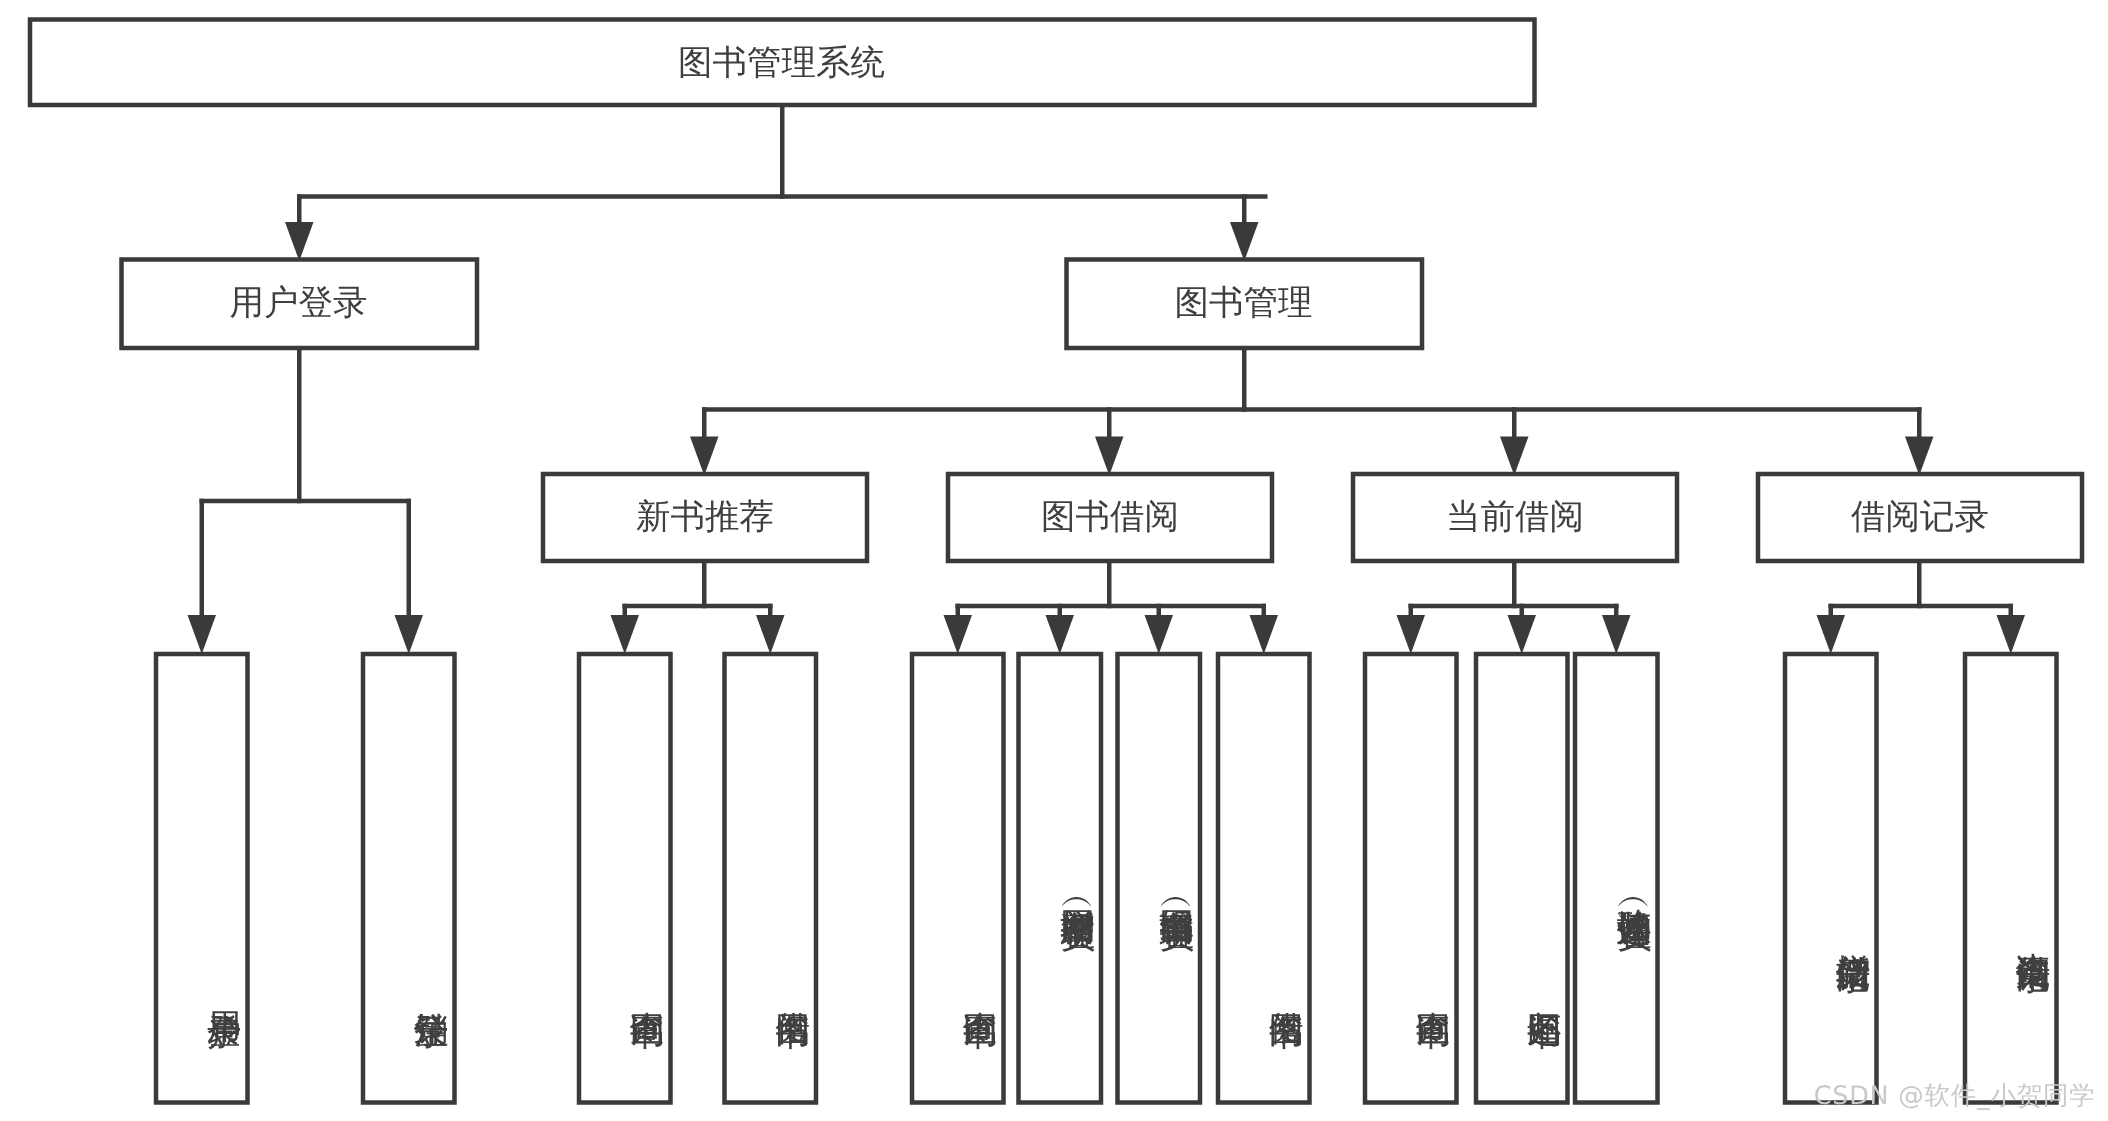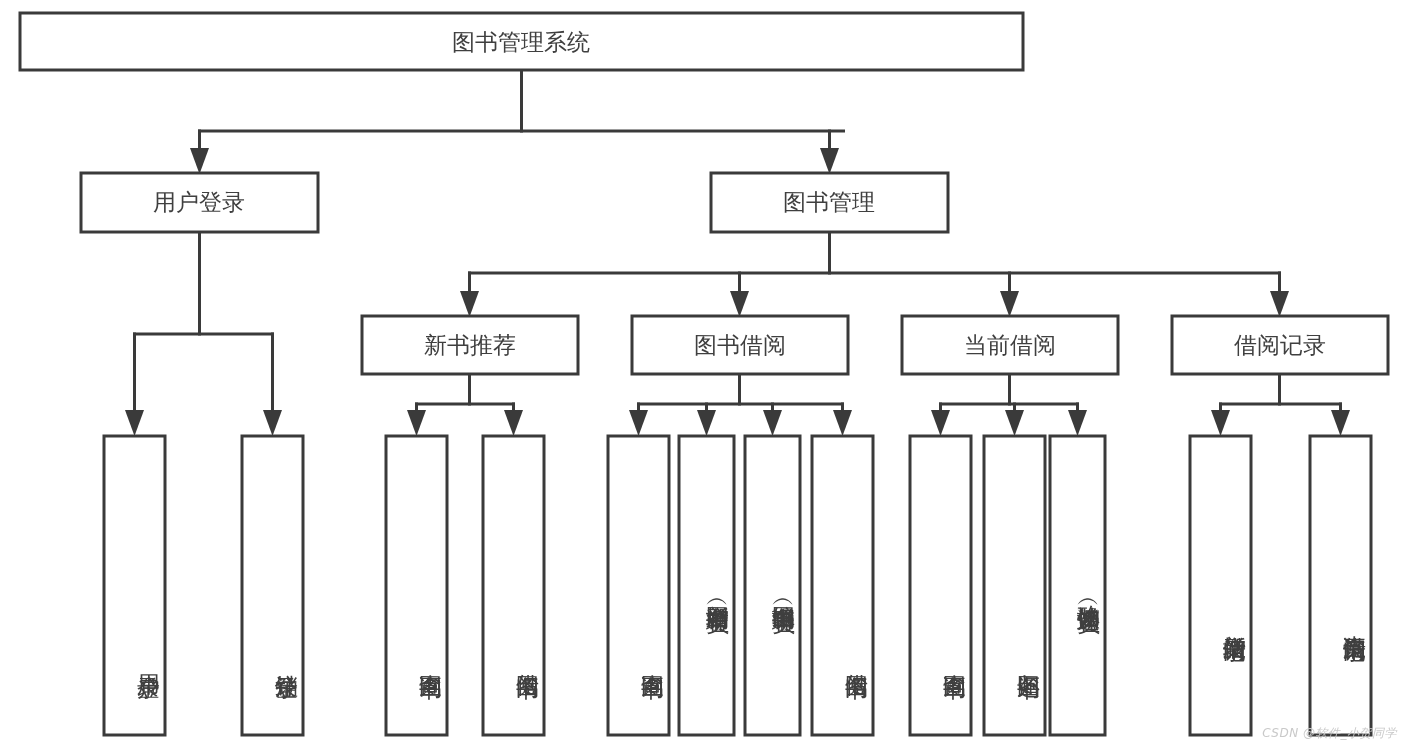"CSDN @软件_小贺同学" .watermark { font-size: 12px -> 17px; font-style: italic -> none }
